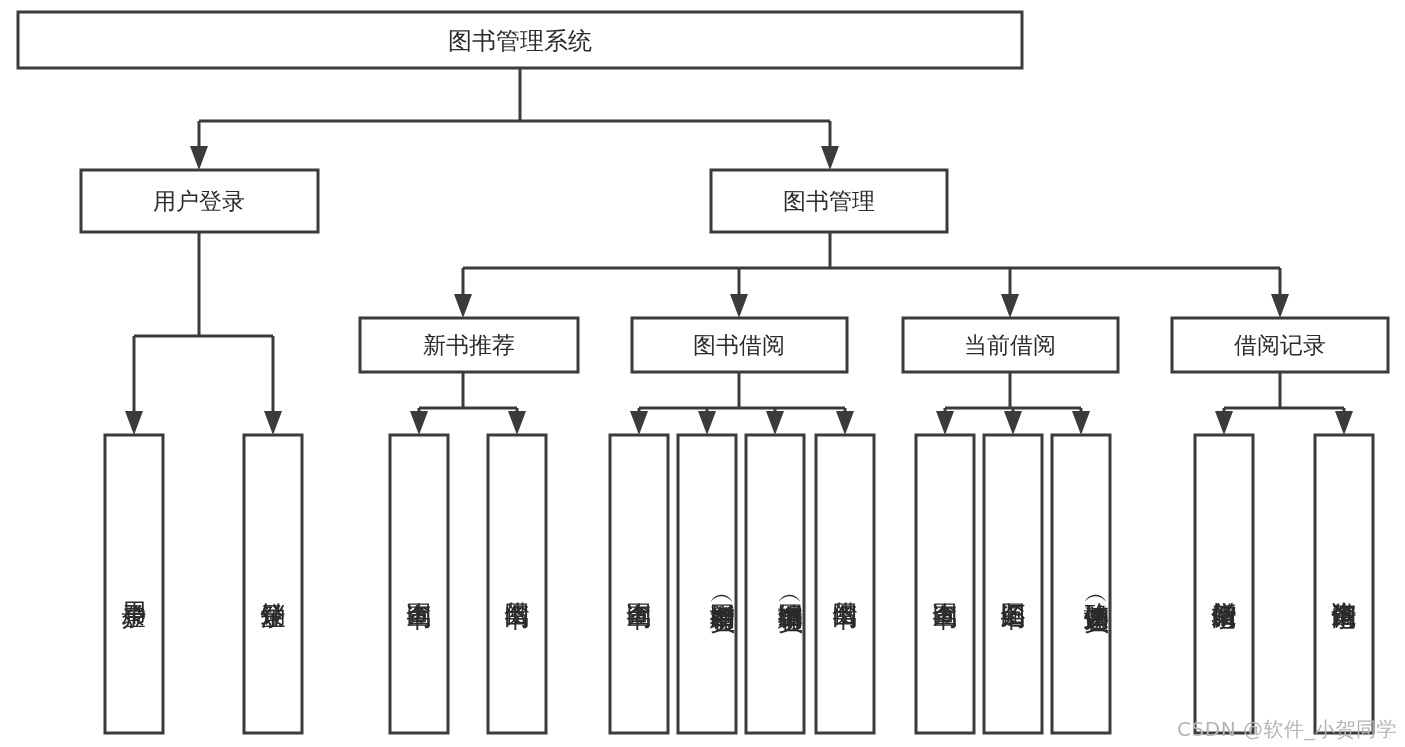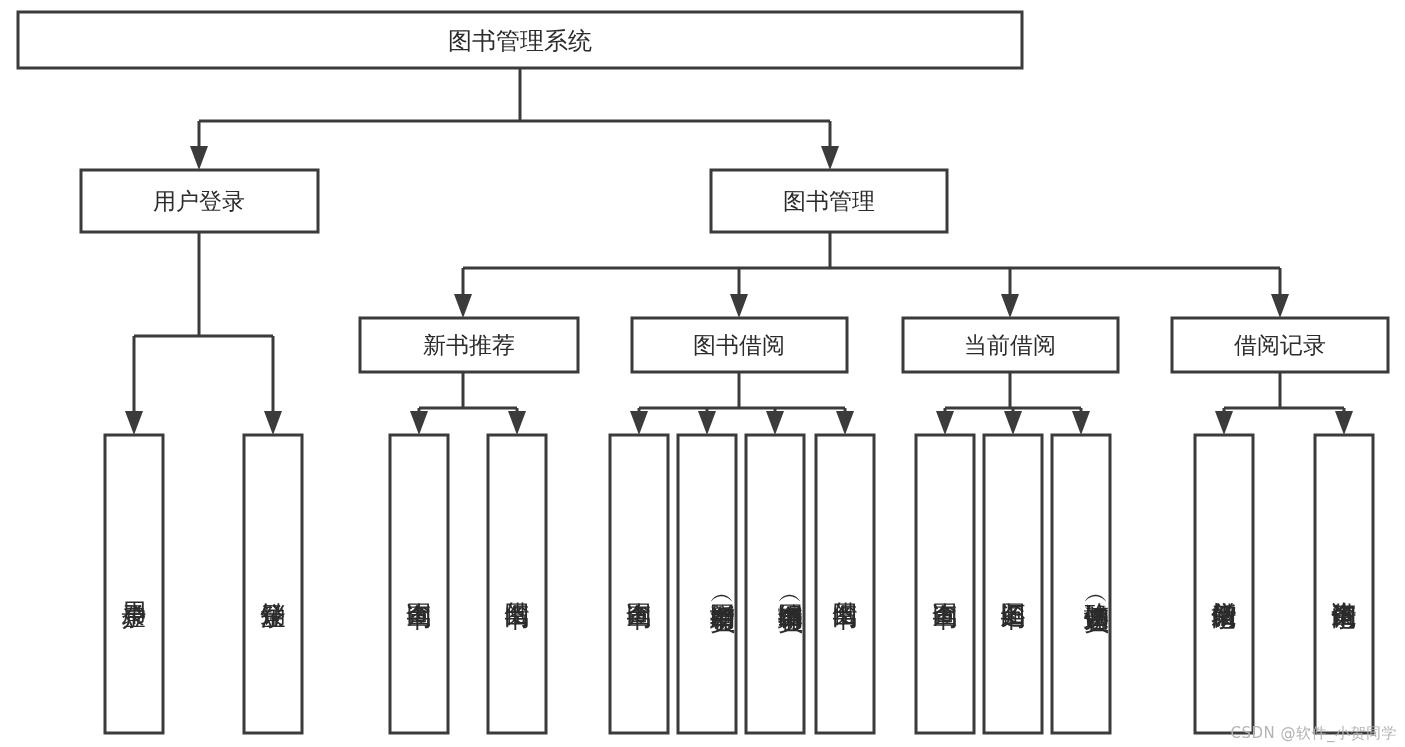"CSDN @软件_小贺同学" #watermark { font-size: 15px -> 20px }
